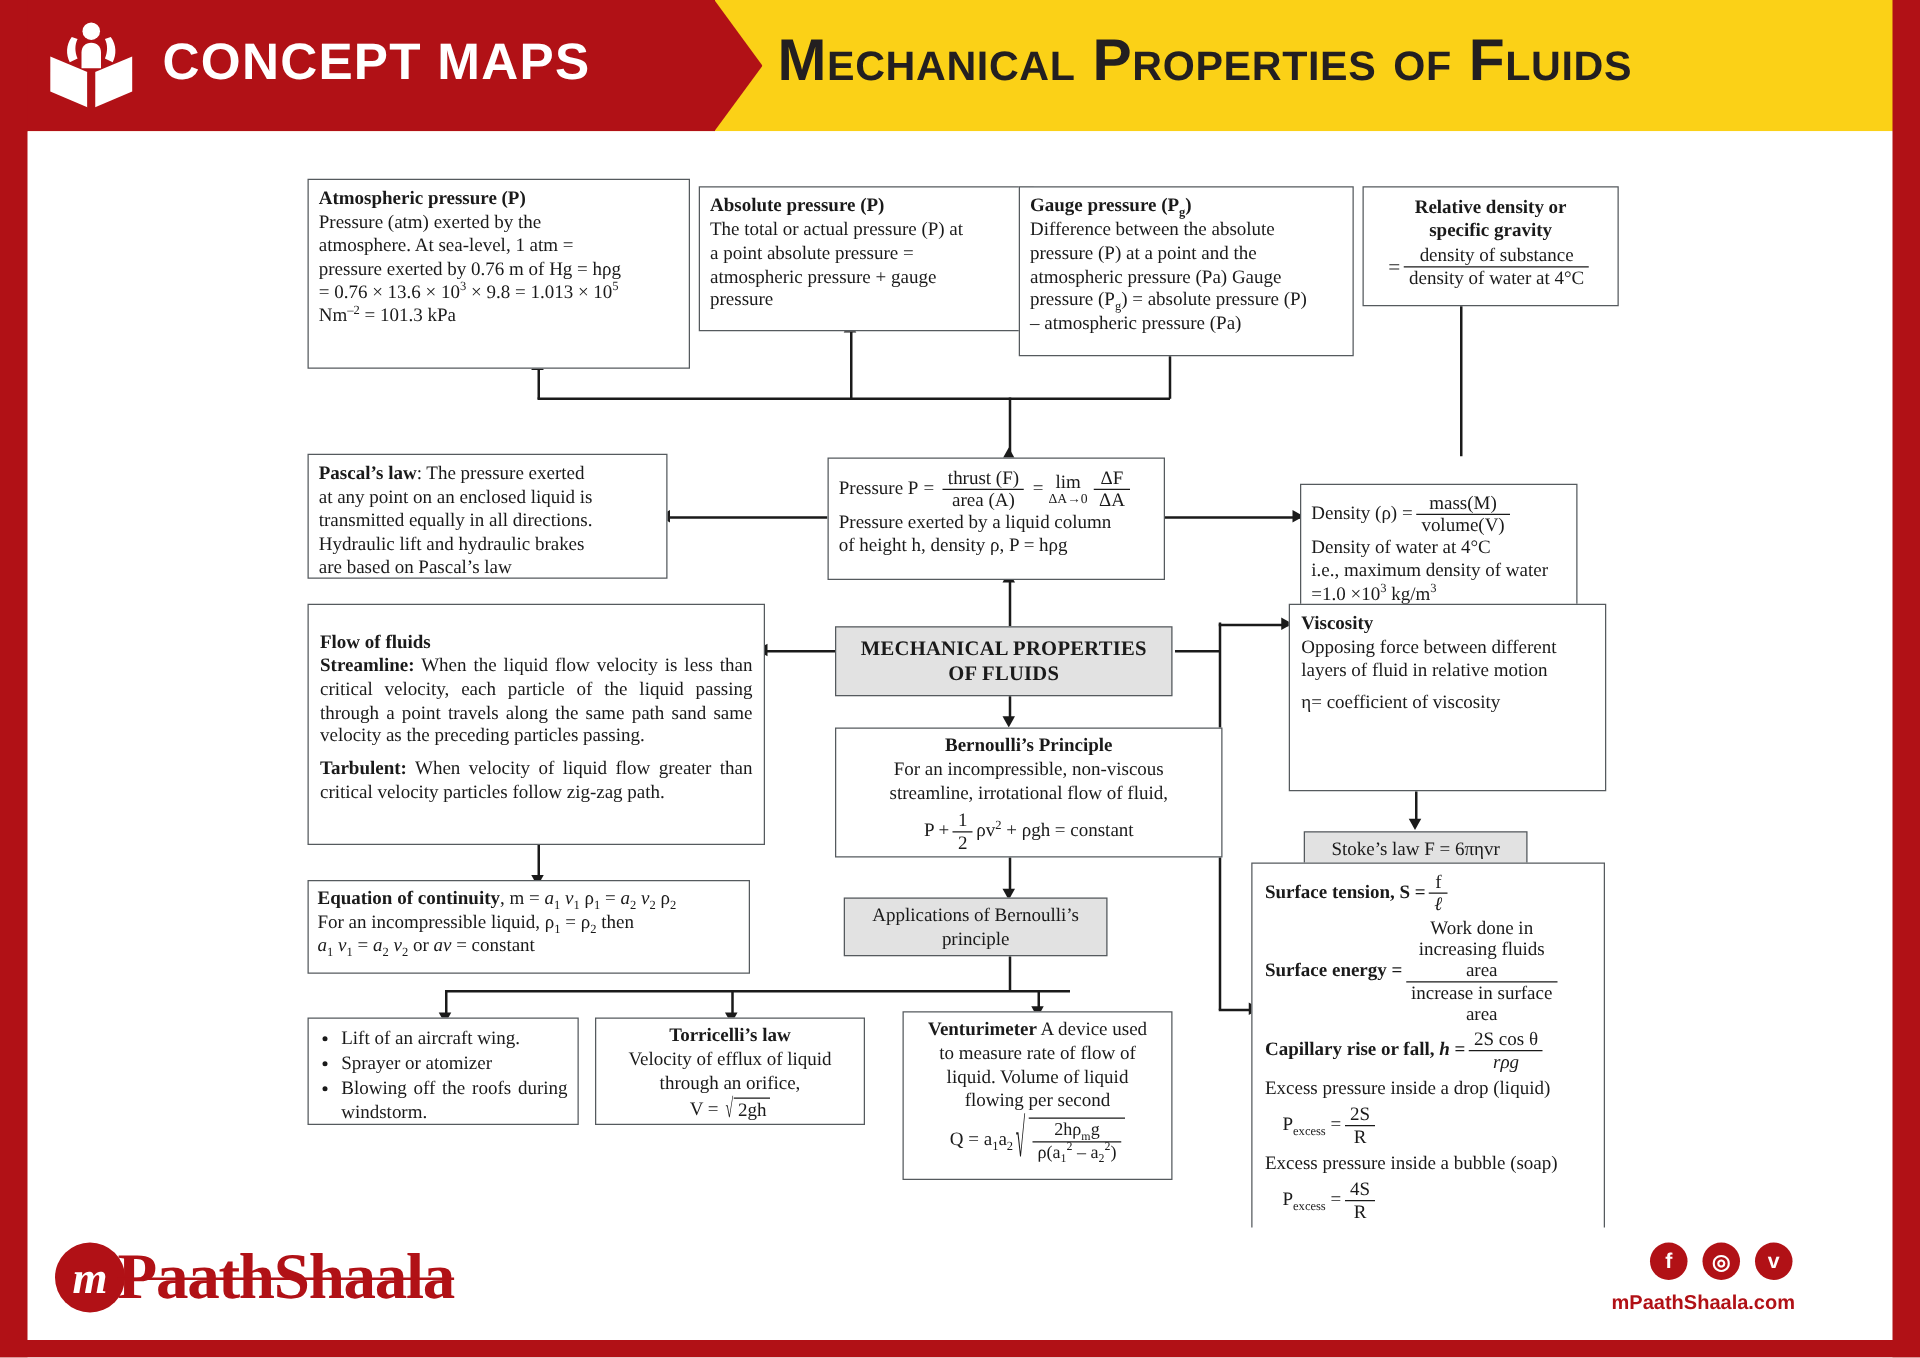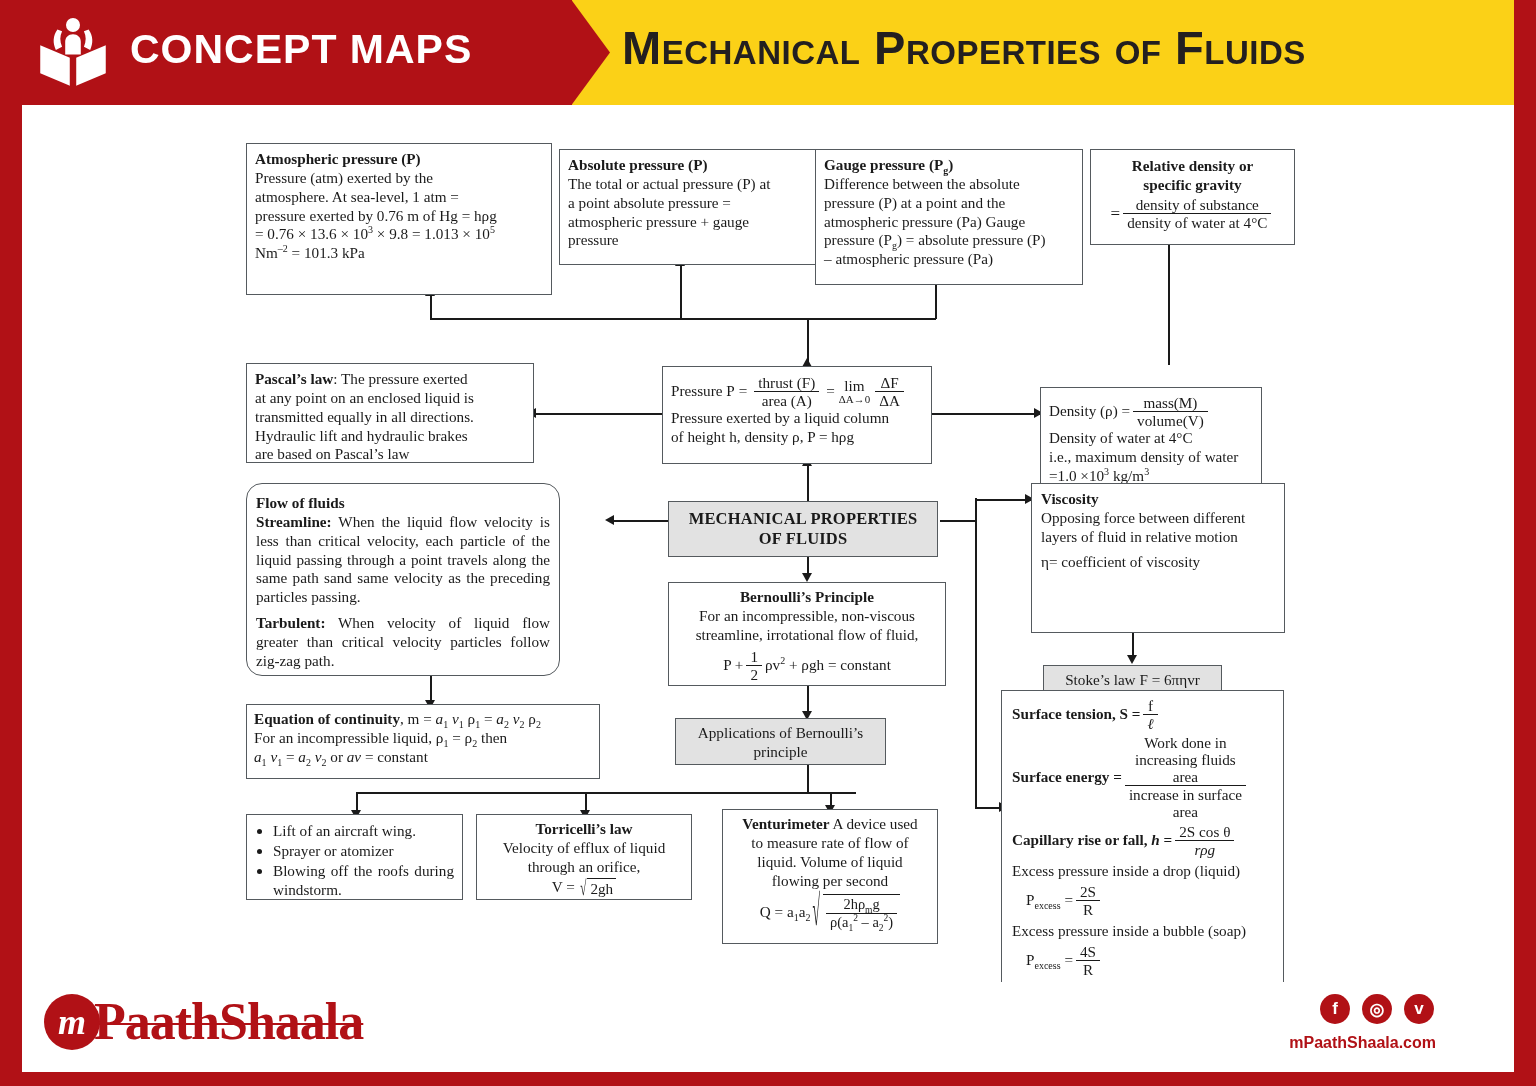"Flow of fluids" div.node { border-radius: 16px -> none; padding: 10px 9px -> 21px 9px; width: 314px -> 366px }
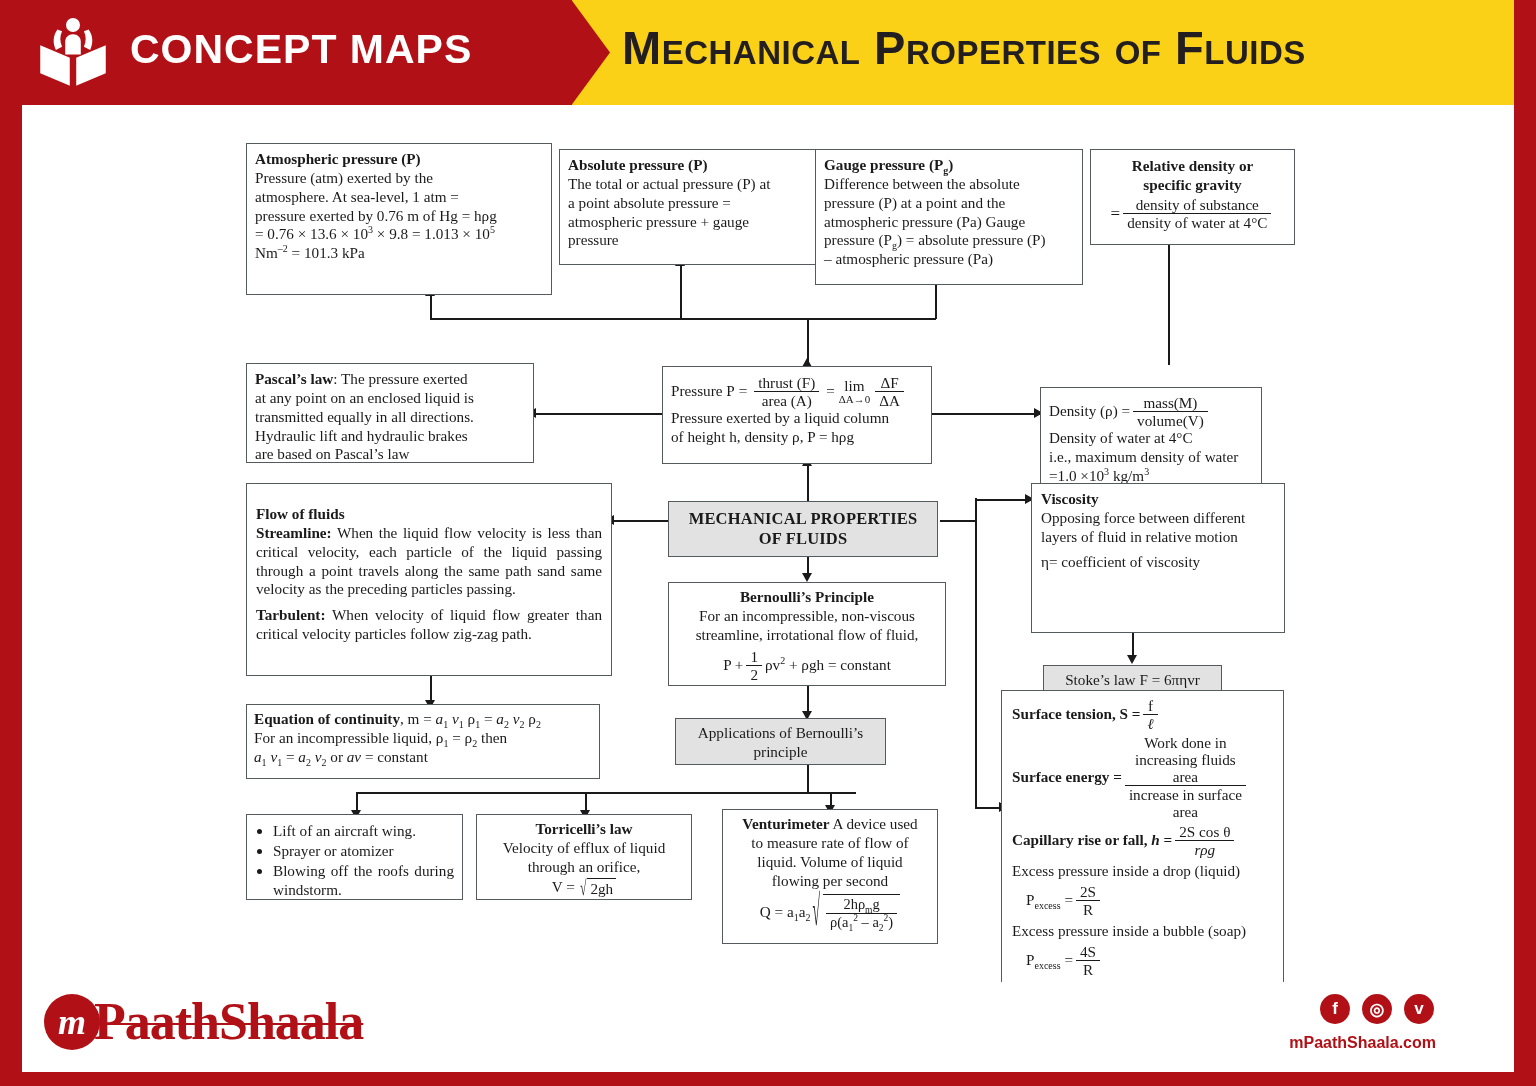"Bernoulli’s Principle" div.node { width: 278px -> 310px }
